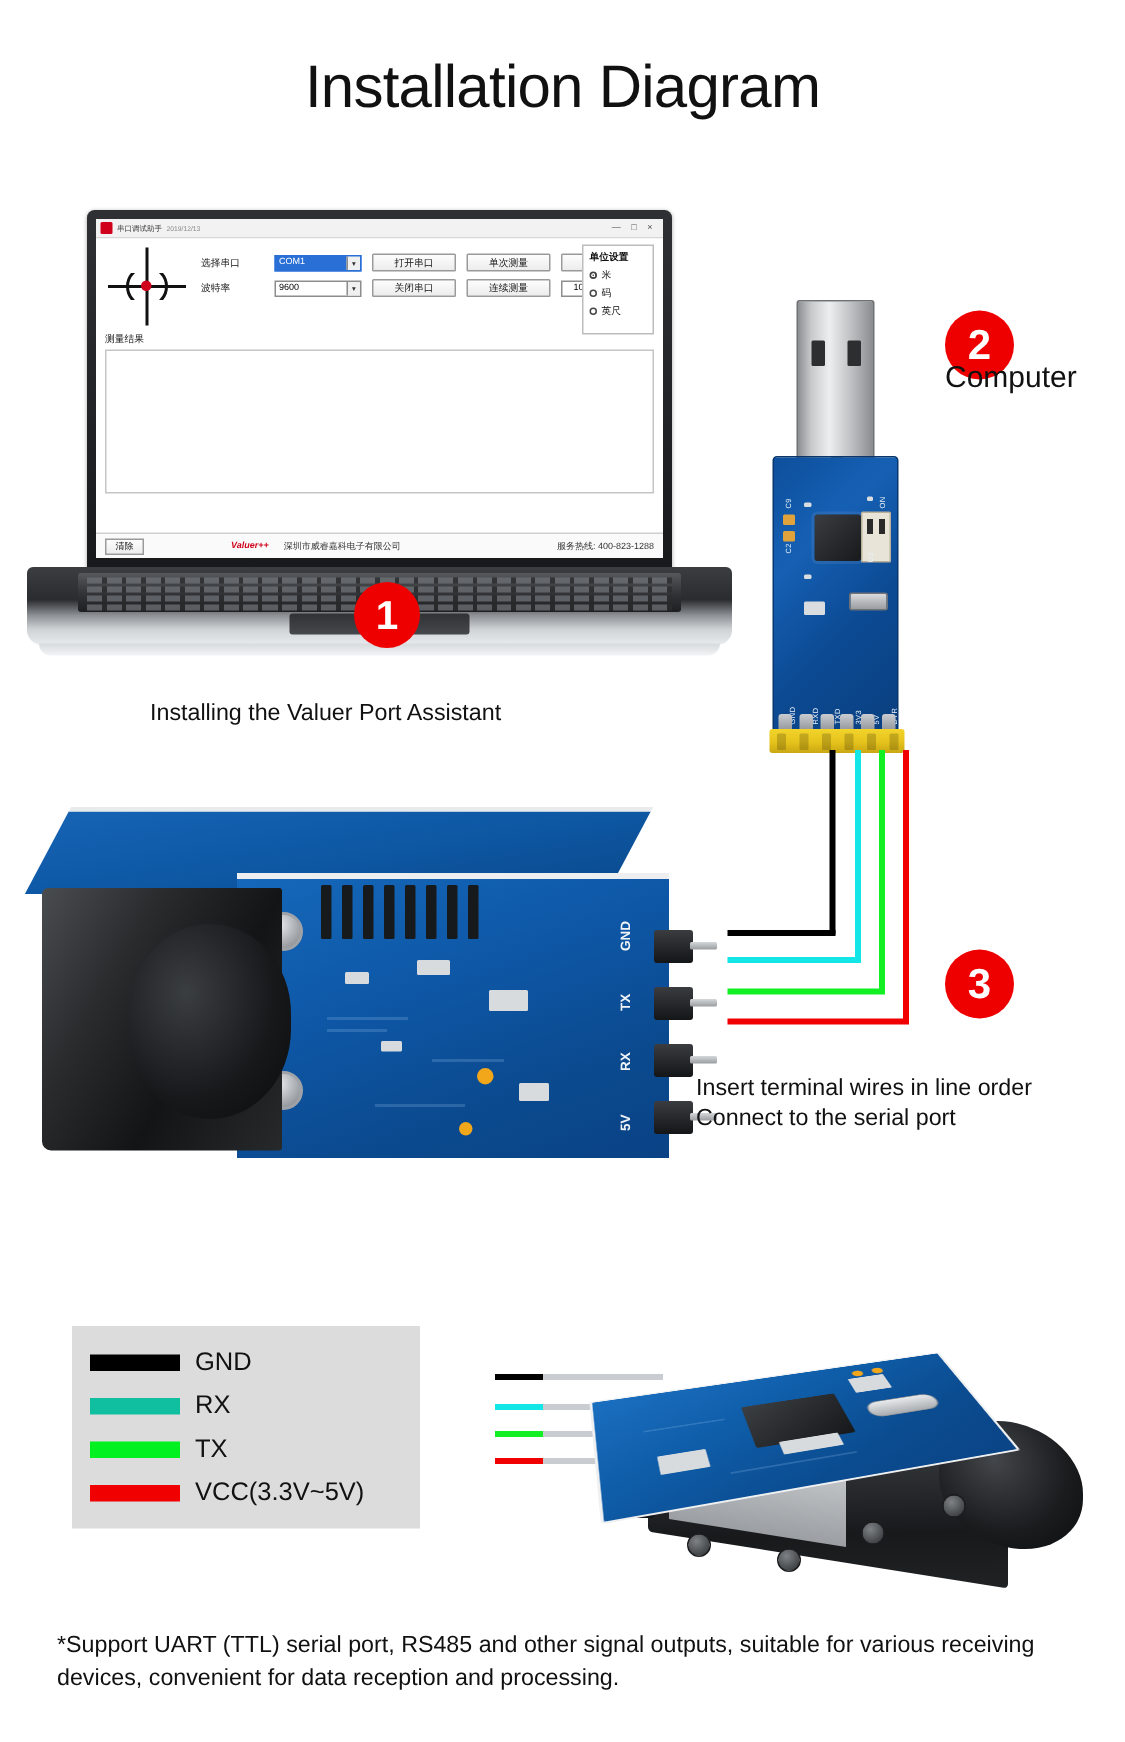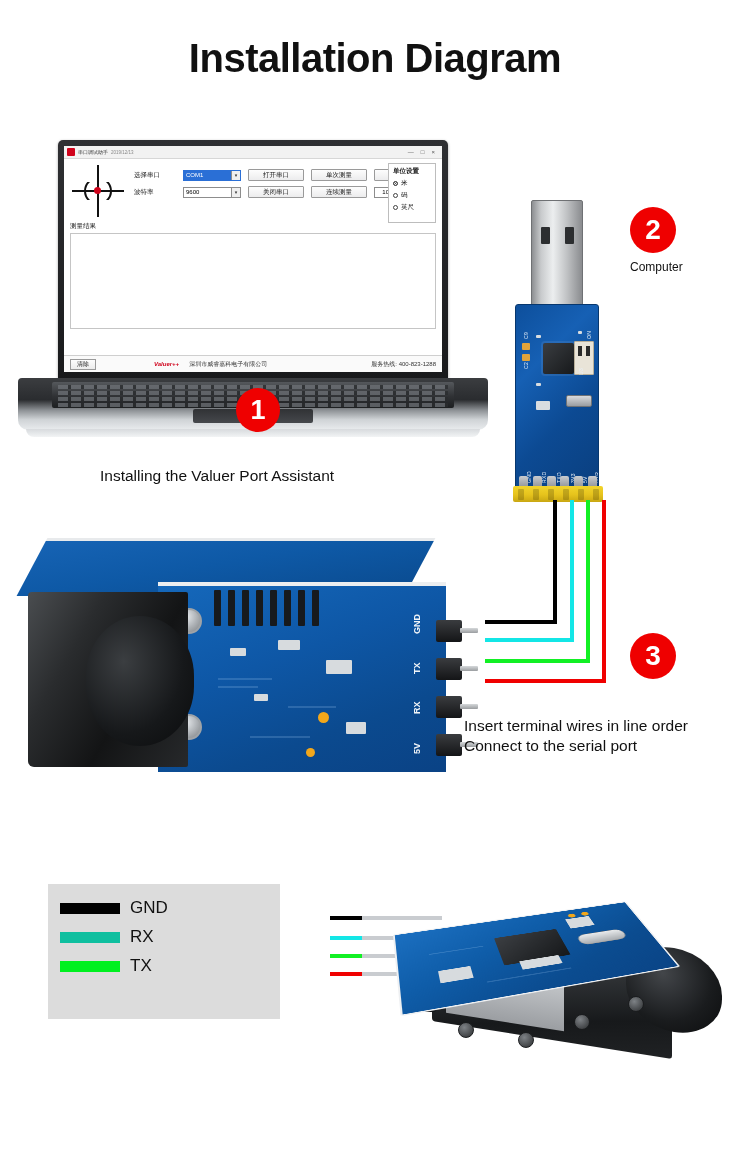"Installation Diagram" .page-title { font-weight: bold -> normal }
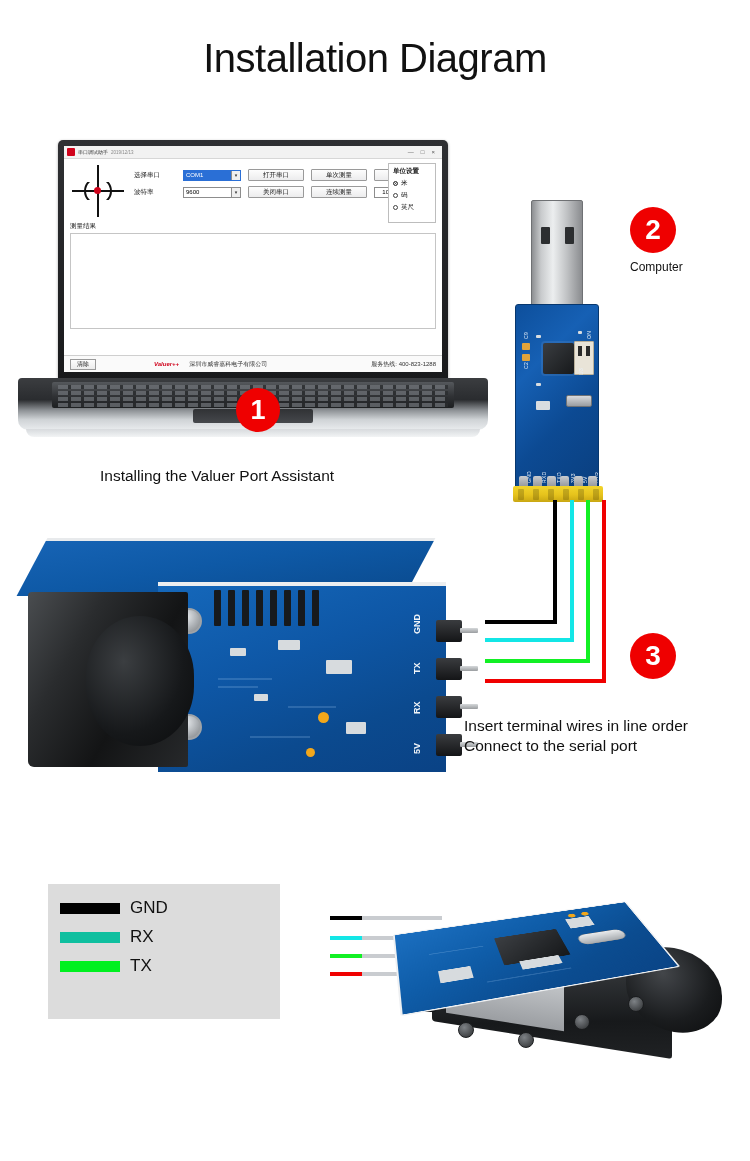"Computer" #cap-2 { font-size: 12px -> 20px; top: 260px -> 240px }
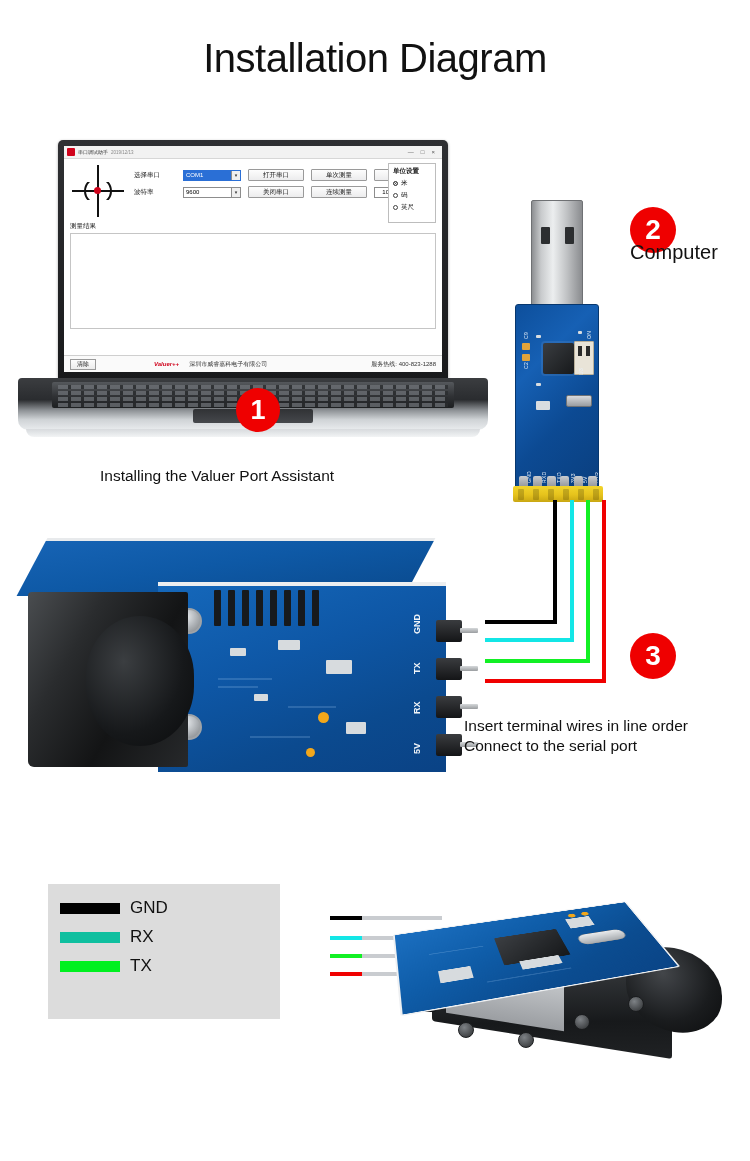"VCC(3.3V~5V)" div.legend-row { html: none -> <div> <span></span> <span>VCC(3.3V~5V)</span> </div> }
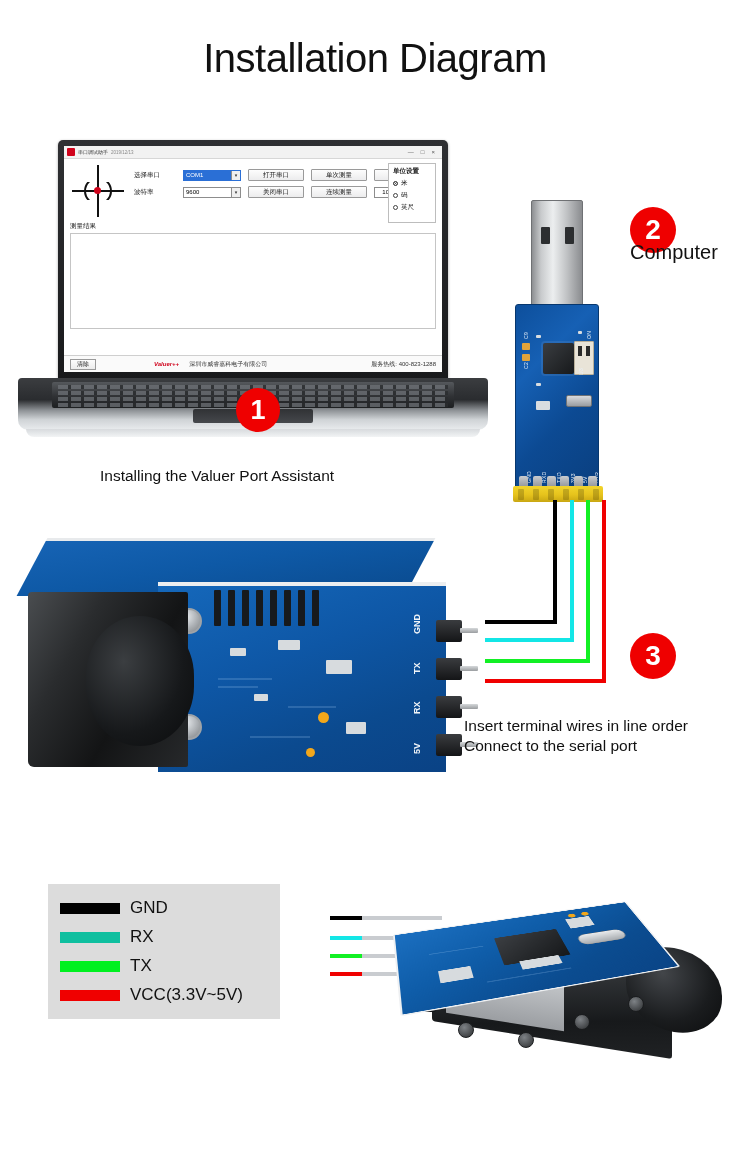"*Support UART (TTL) serial port," div.footer-note { html: none -> <div>*Support UART (TTL) serial port, RS485 and other signal outputs, suitable for various receiving devices, convenient for data reception and processing.</div> }
